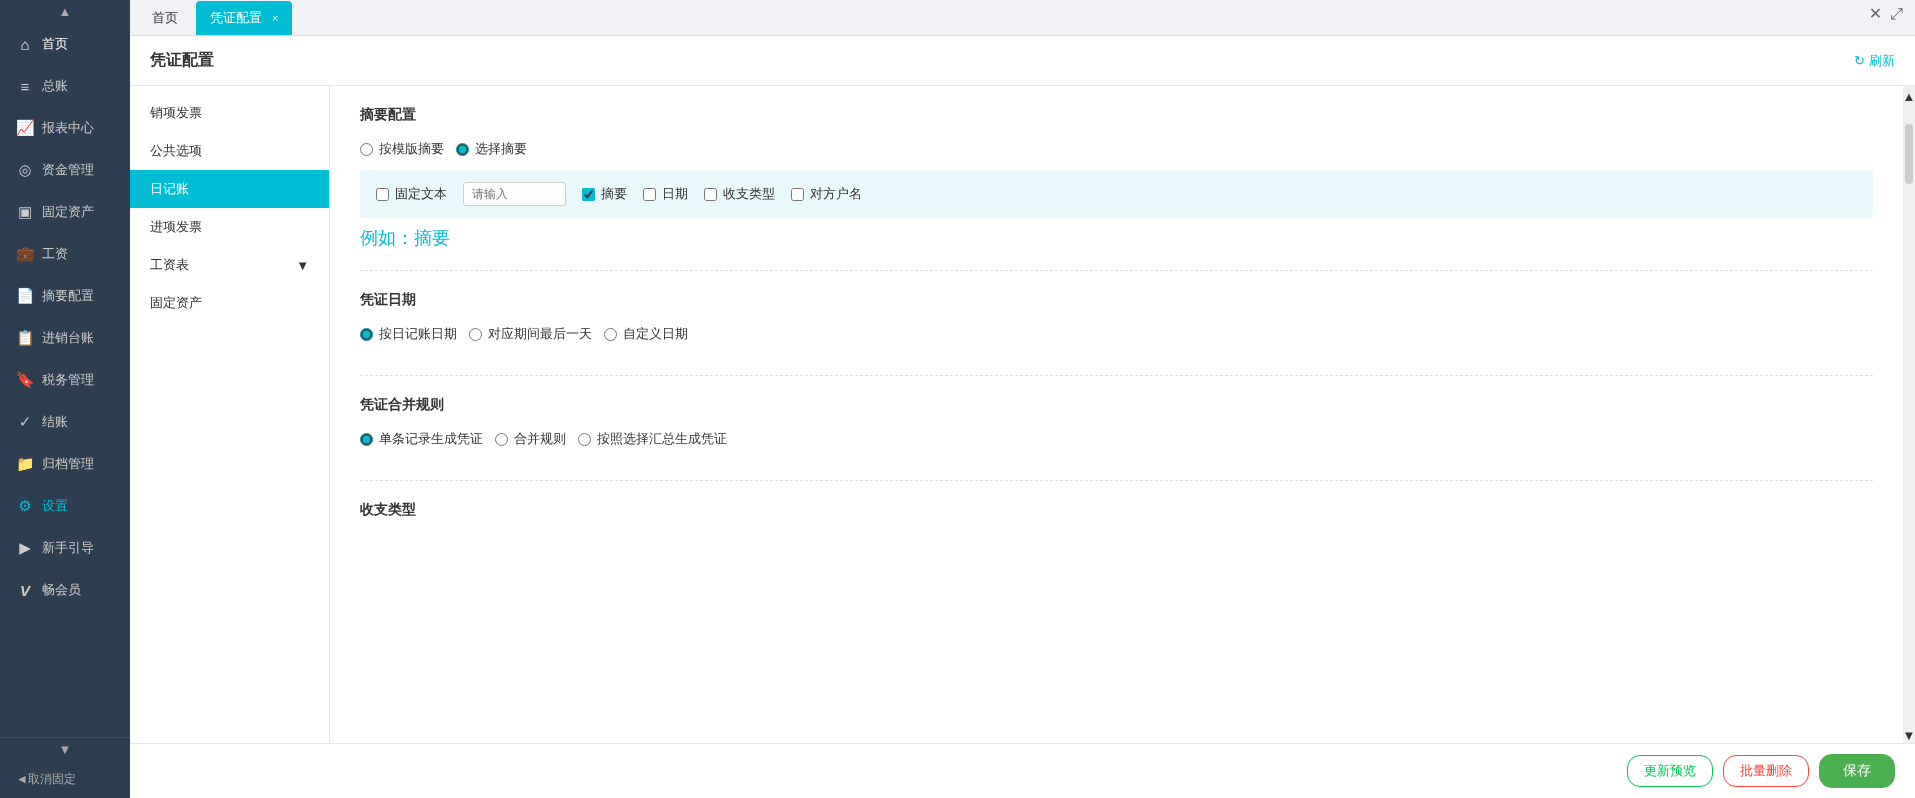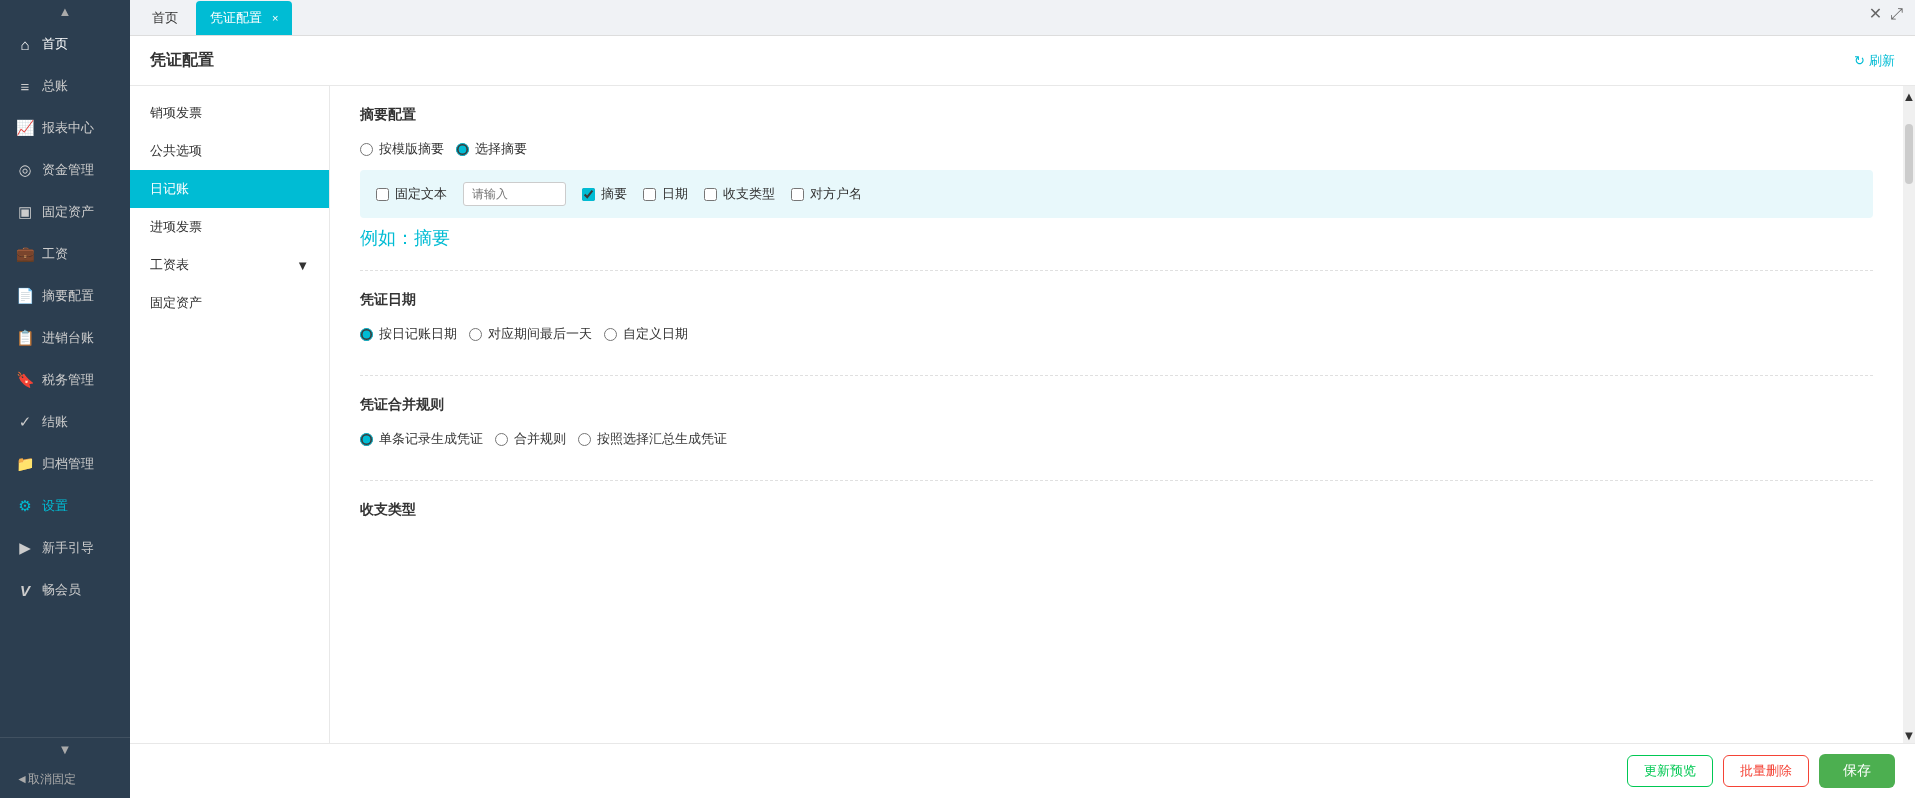"更新预览" .btn { border-radius: 6px -> 13px }
